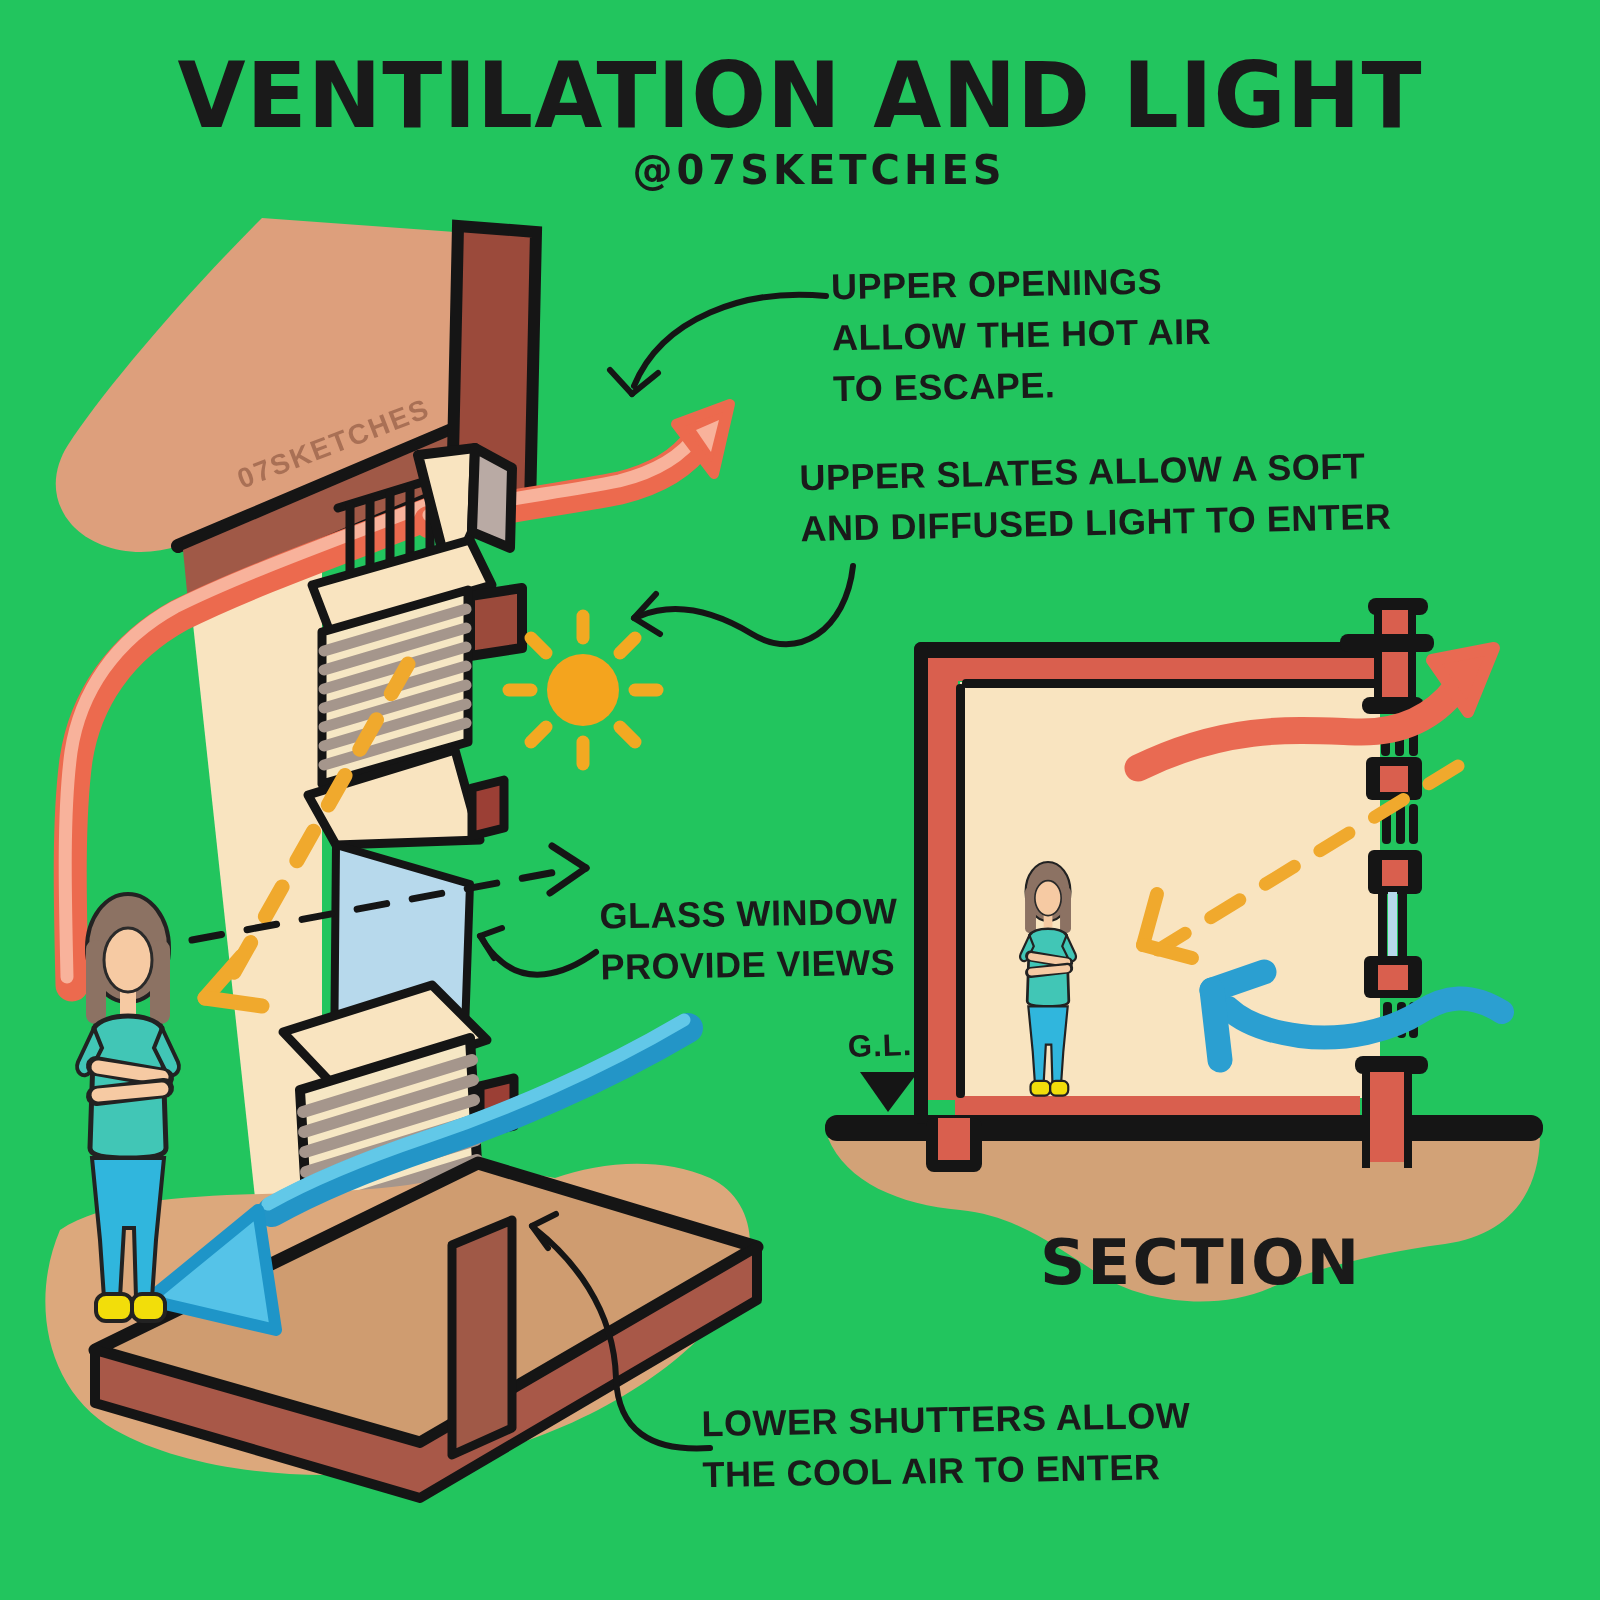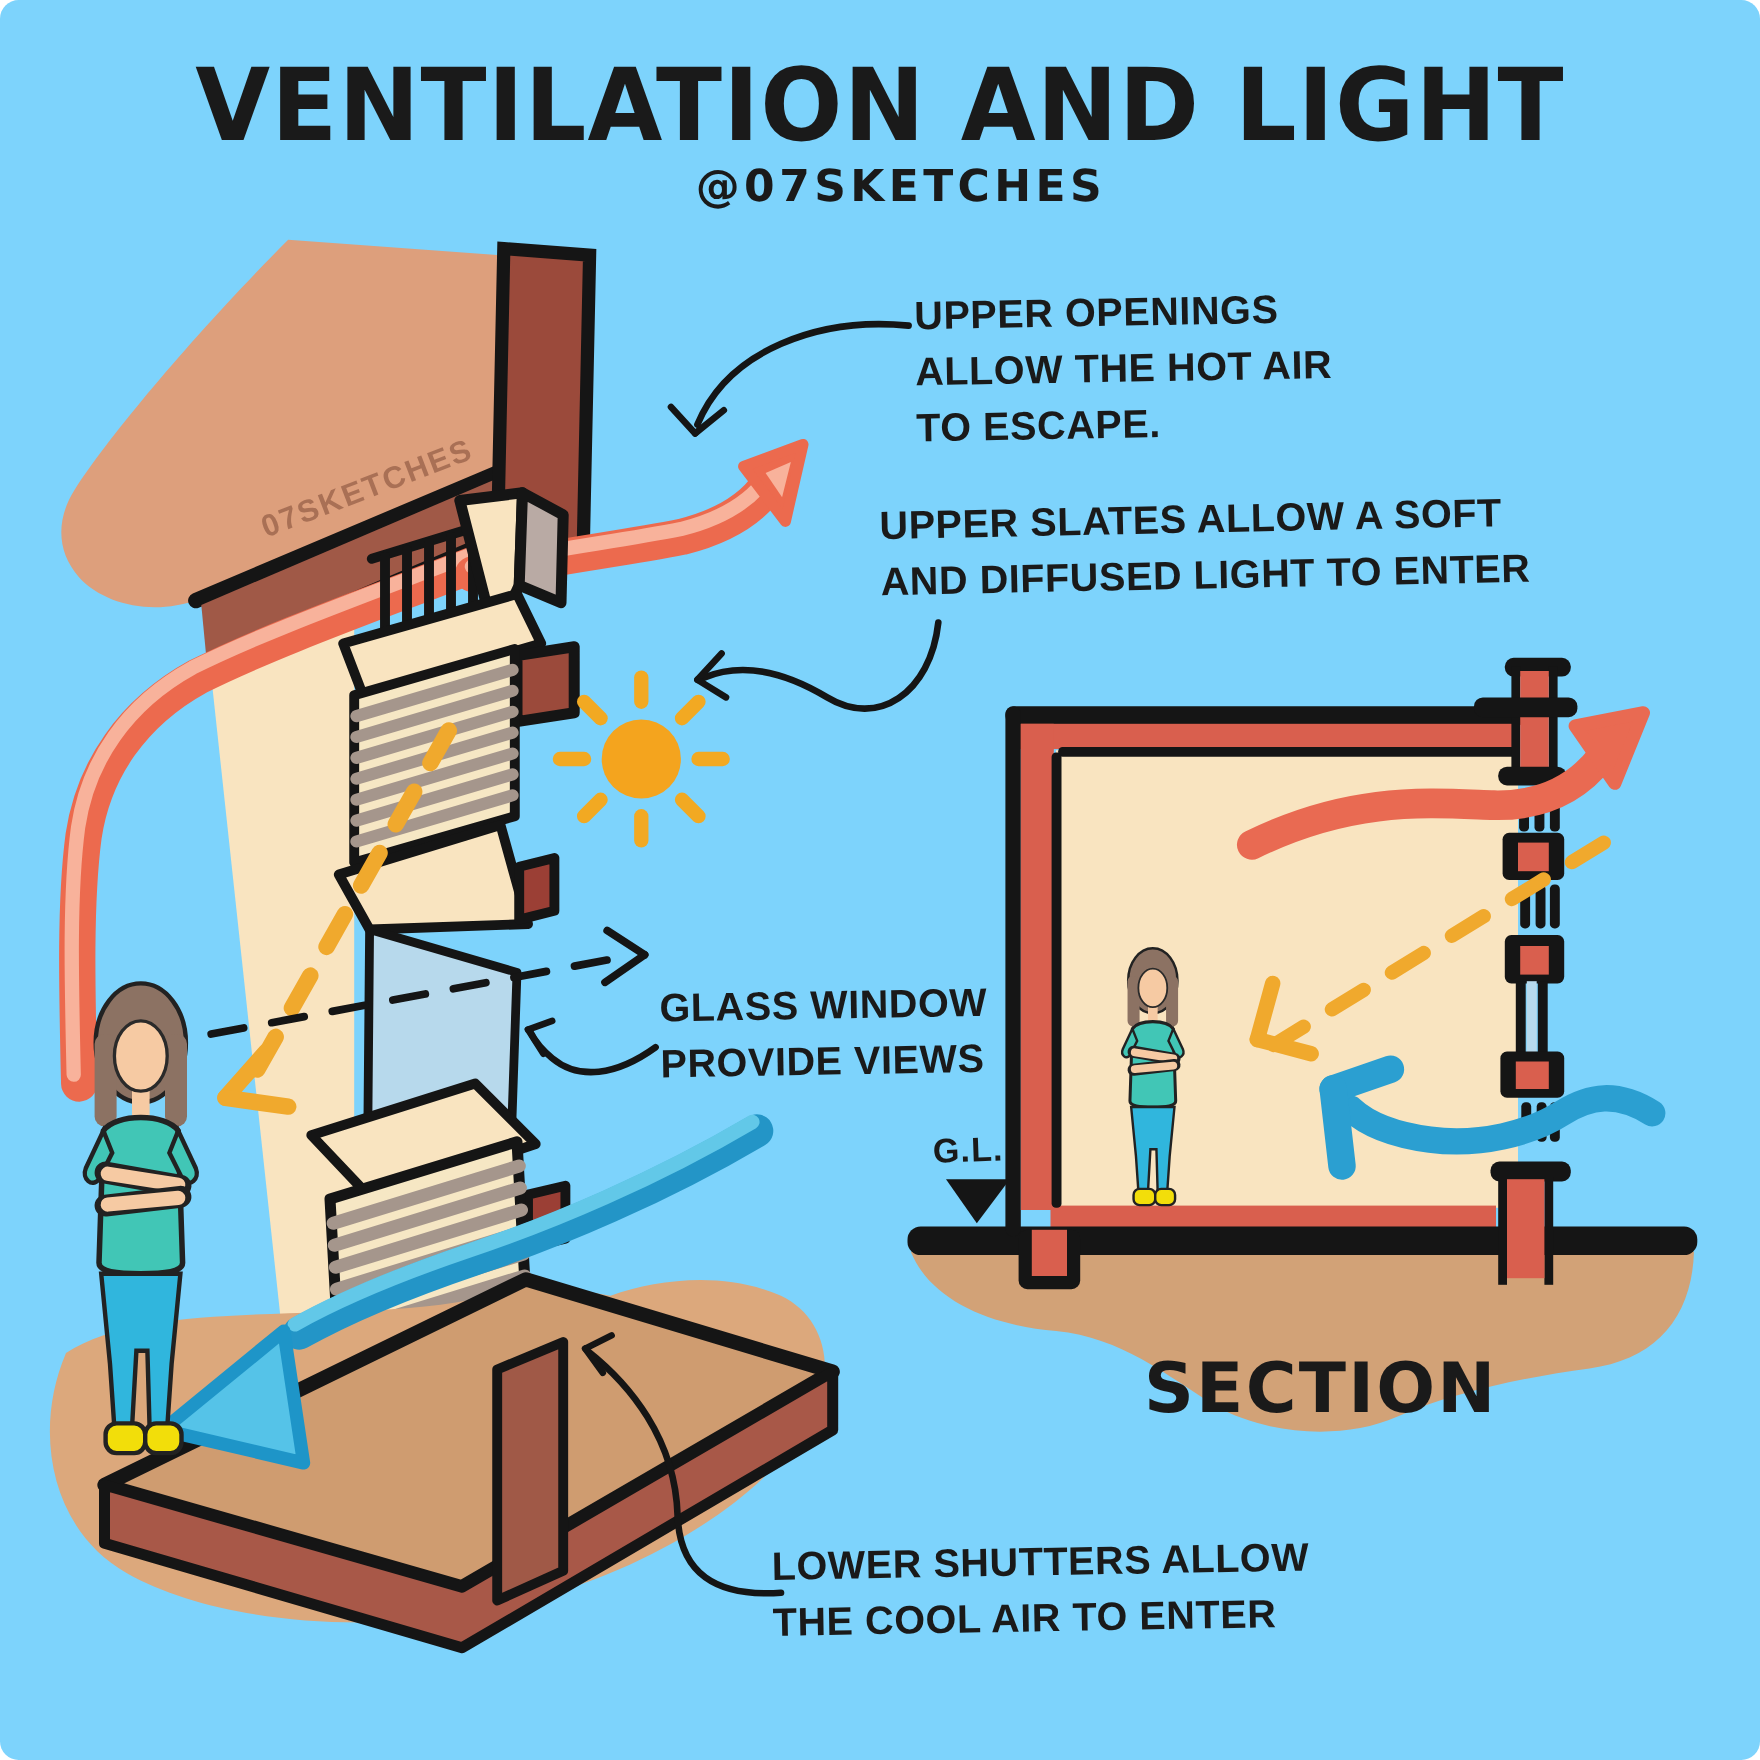"VENTILATION AND LIGHT" #canvas { background: #7dd3fc -> #22c55e; border-radius: 17px -> none }
